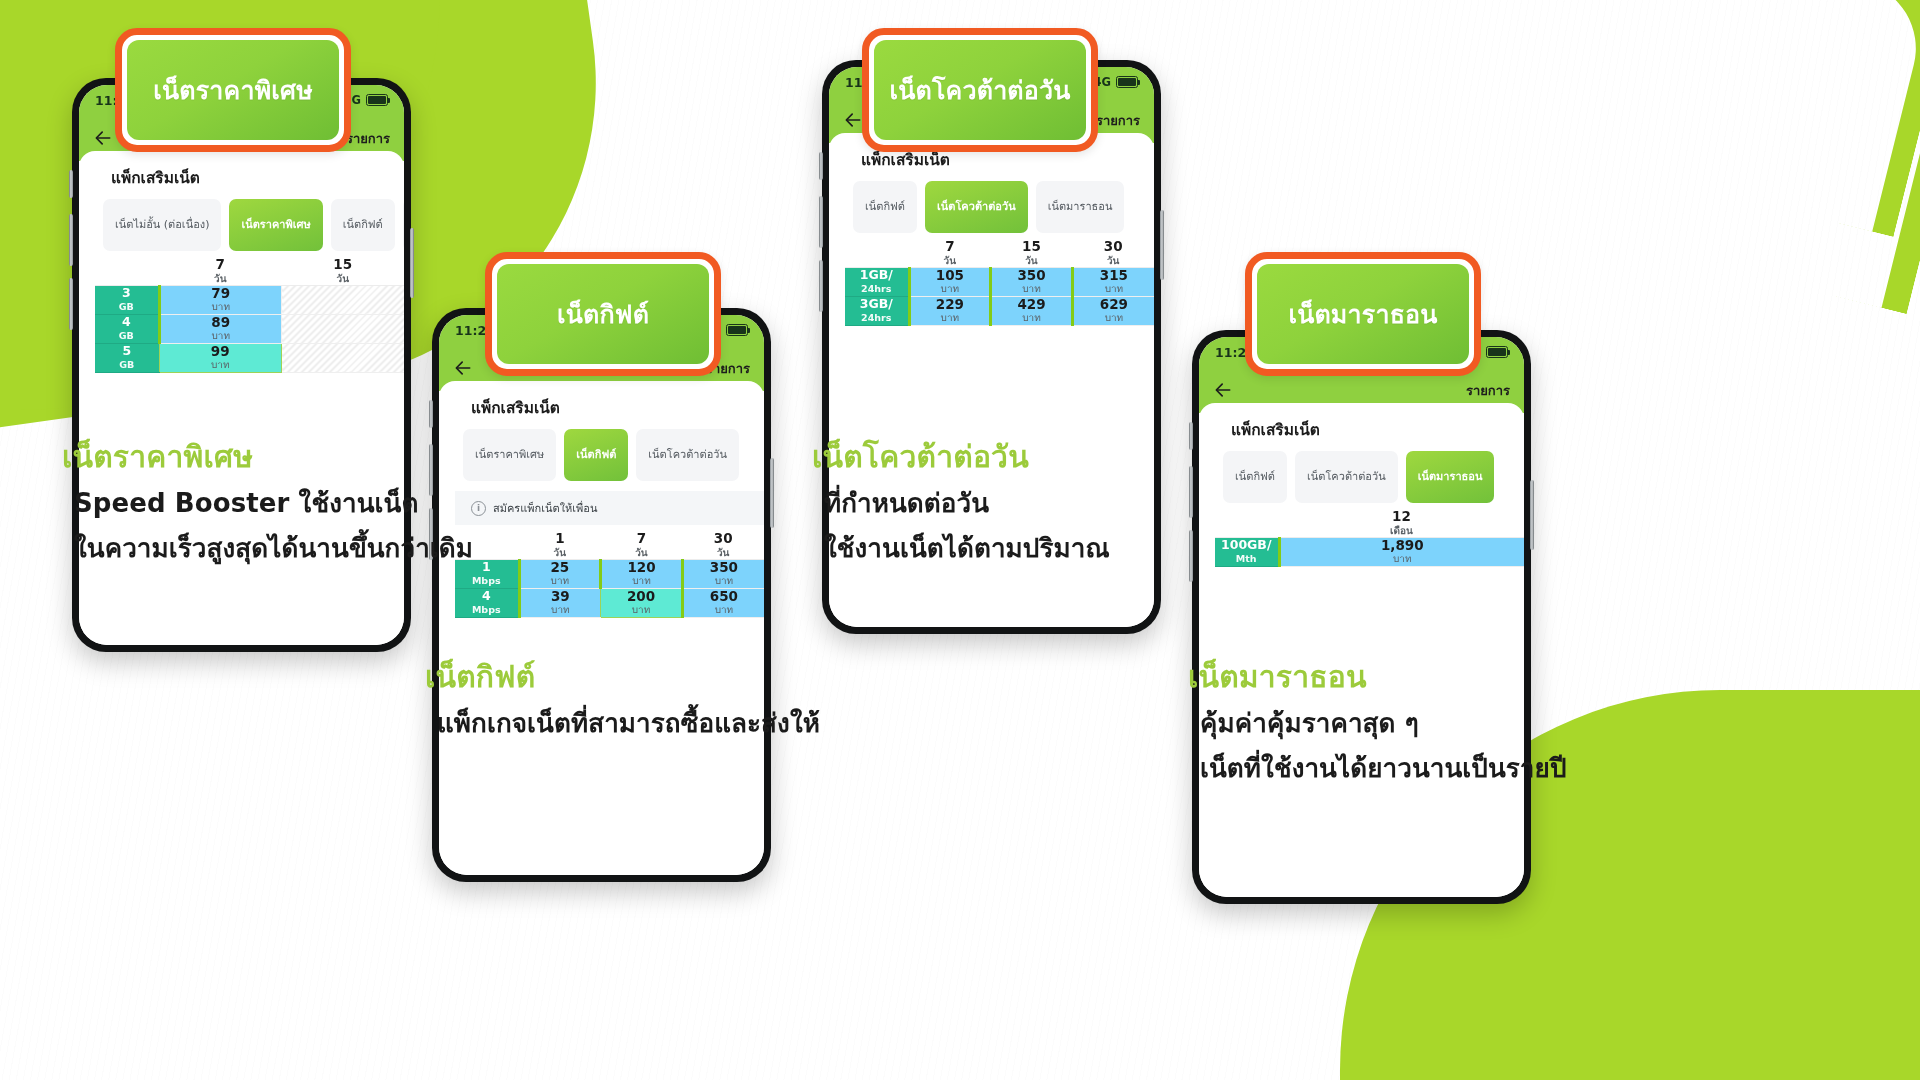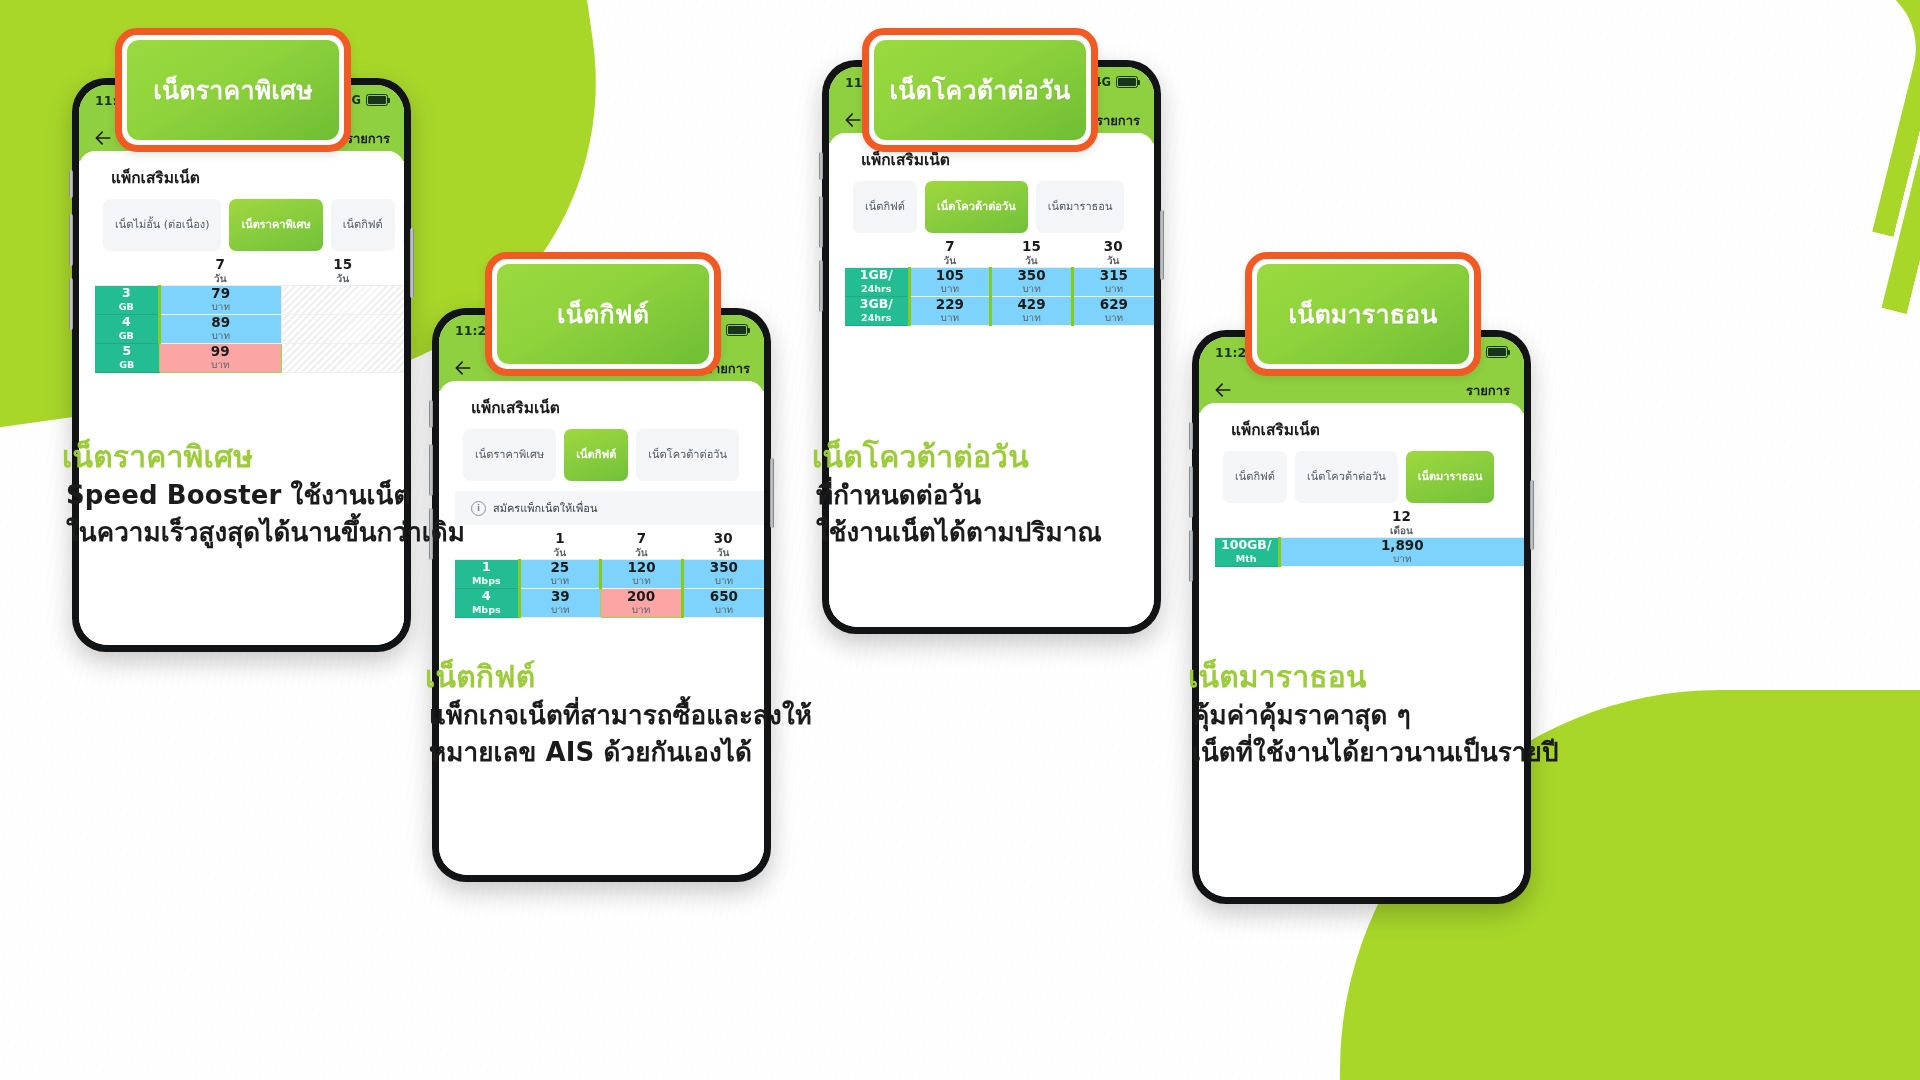"99" .price-cell.sel { background: #fca5a5 -> #5eead4 }
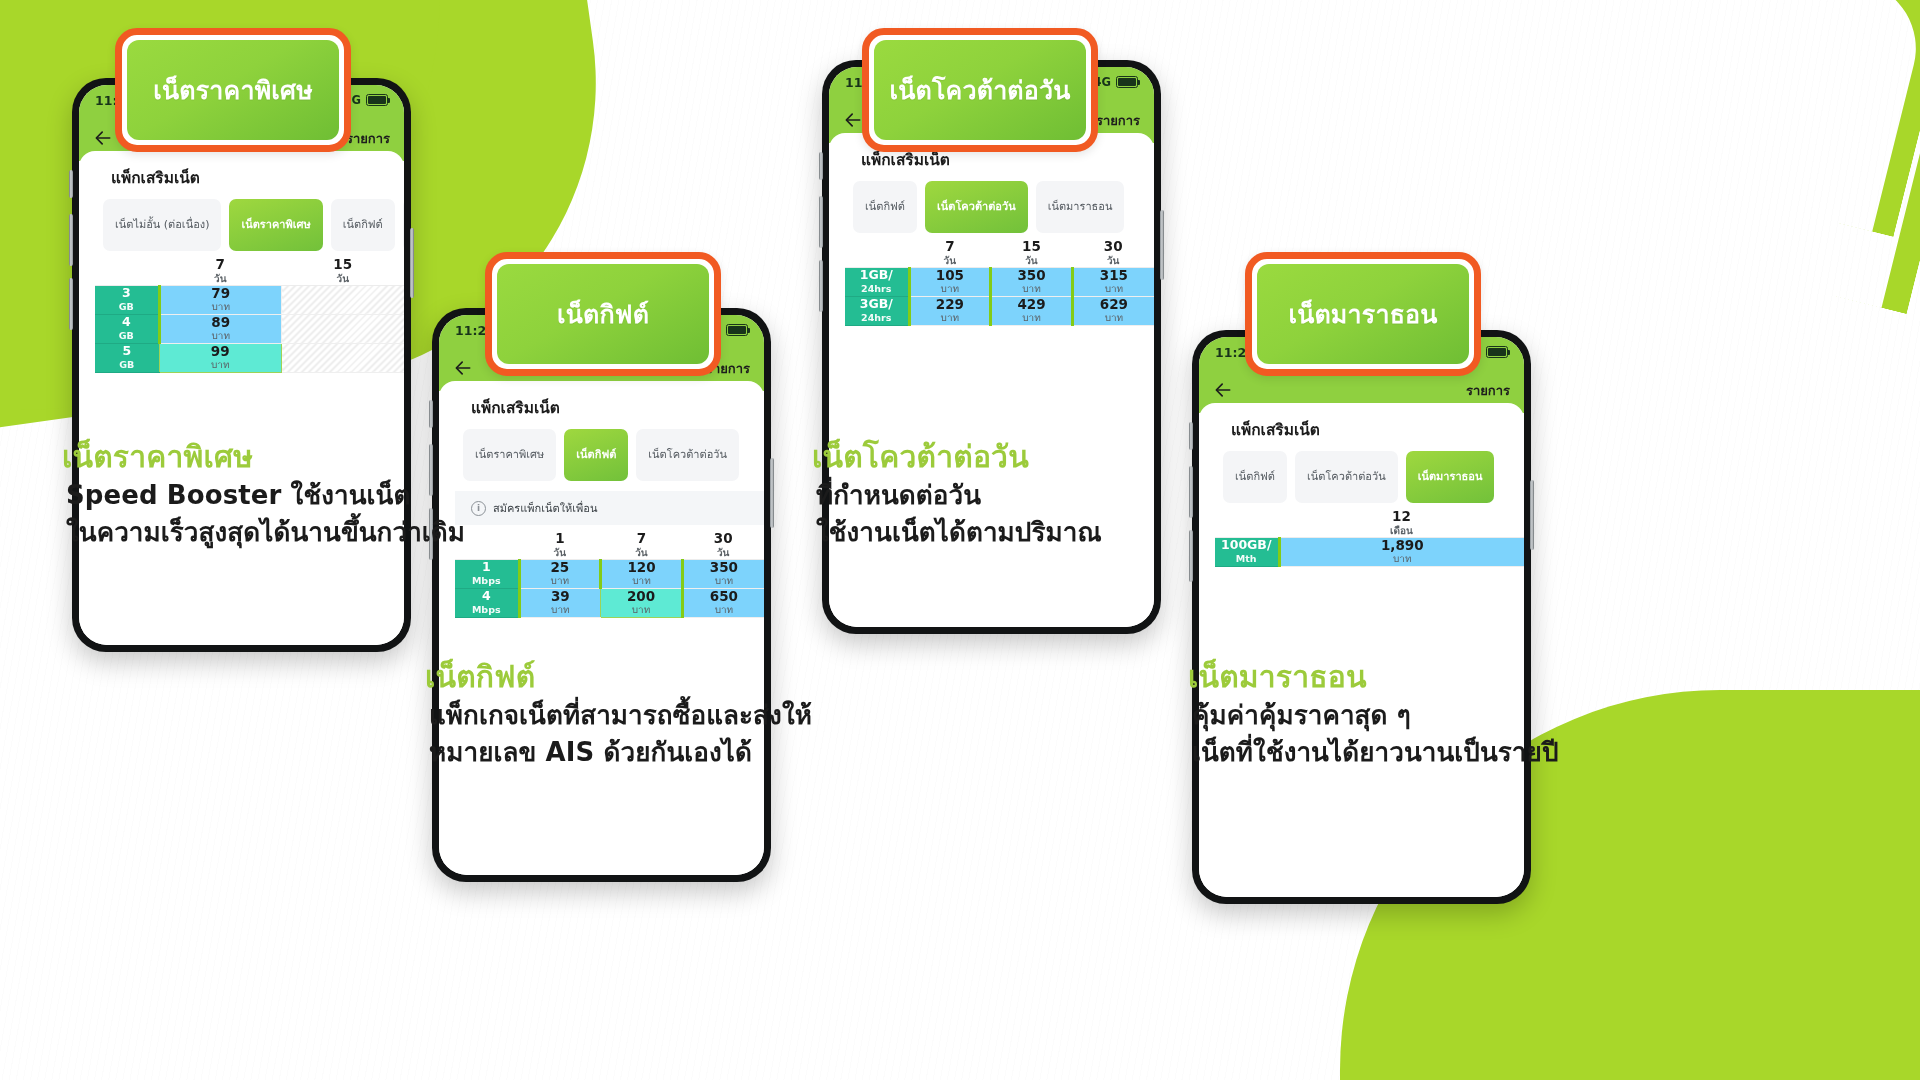"Speed Booster ใช้งานเน็ต" .caption p { margin: 4px -> 12px }
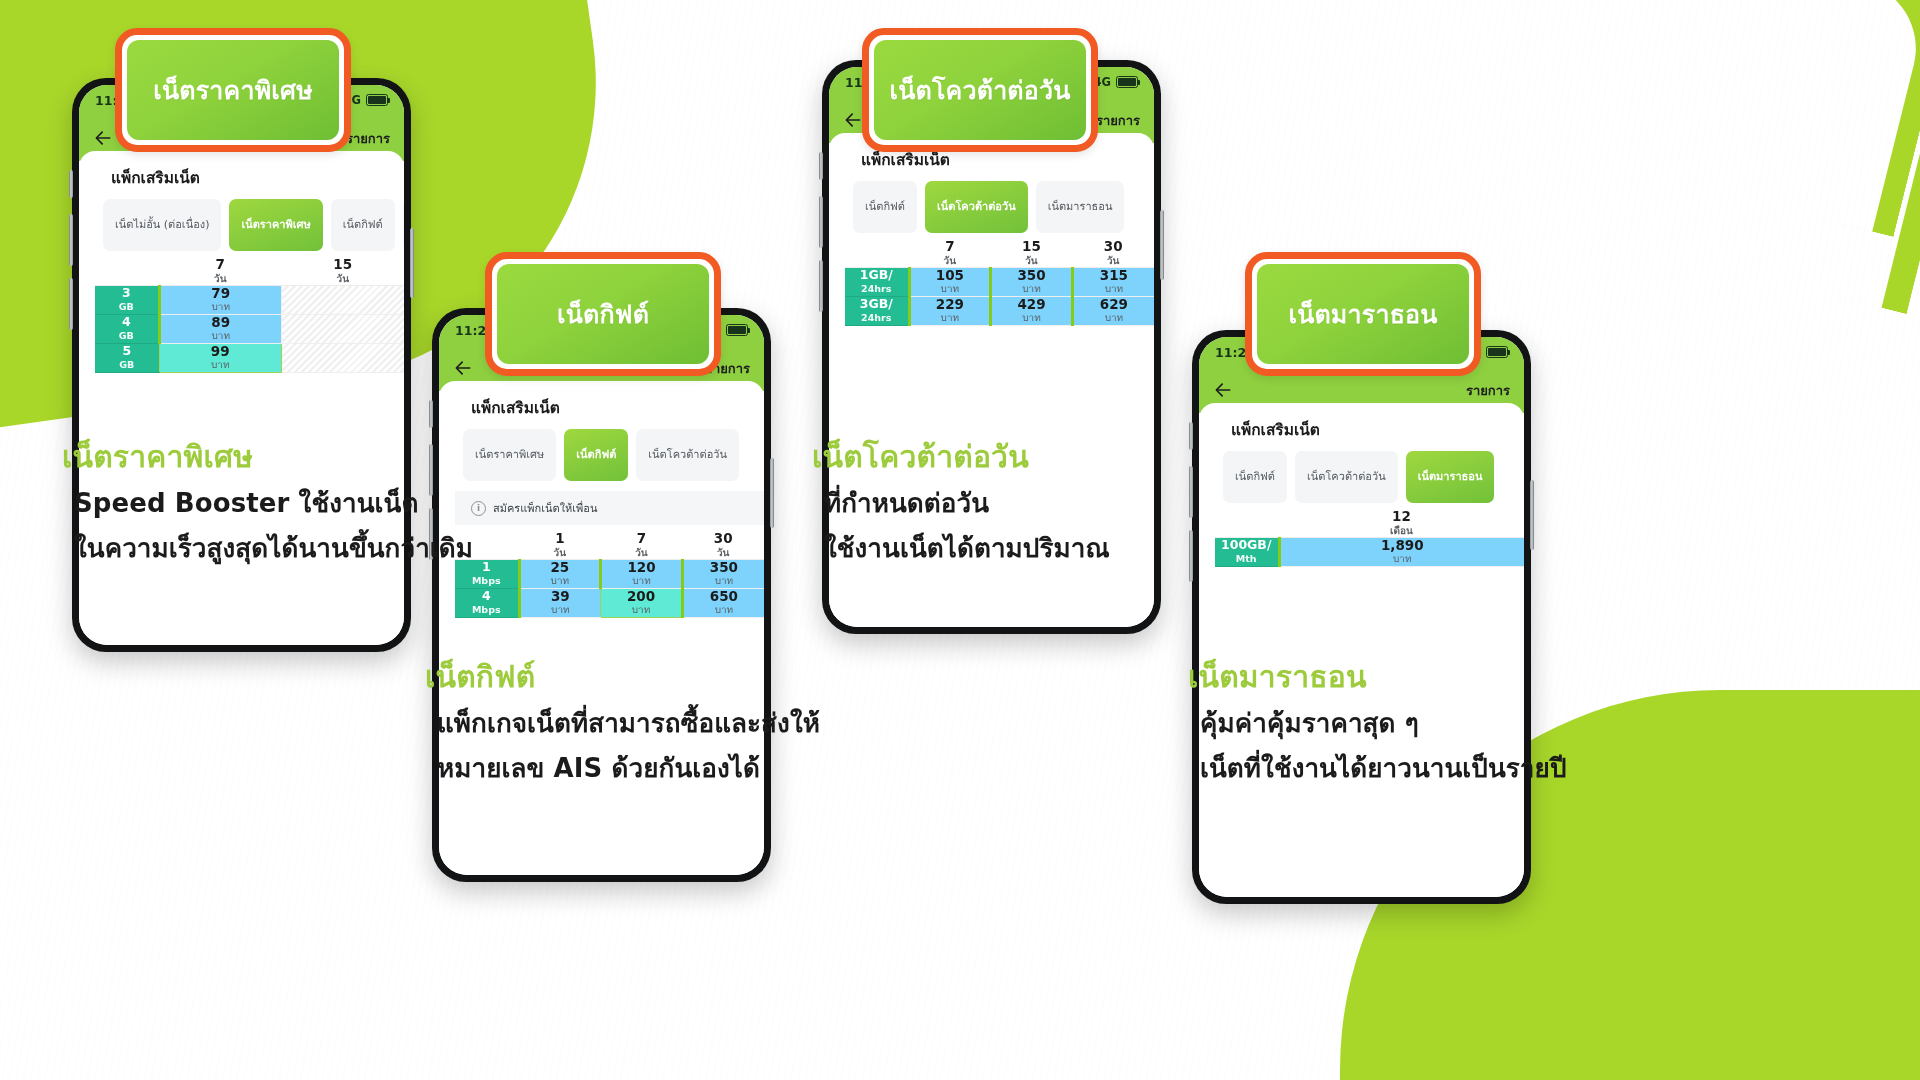"หมายเลข AIS ด้วยกันเองได้" p { html: <p>หมายเลข AIS ด้วยกันเองได้</p> -> none }
